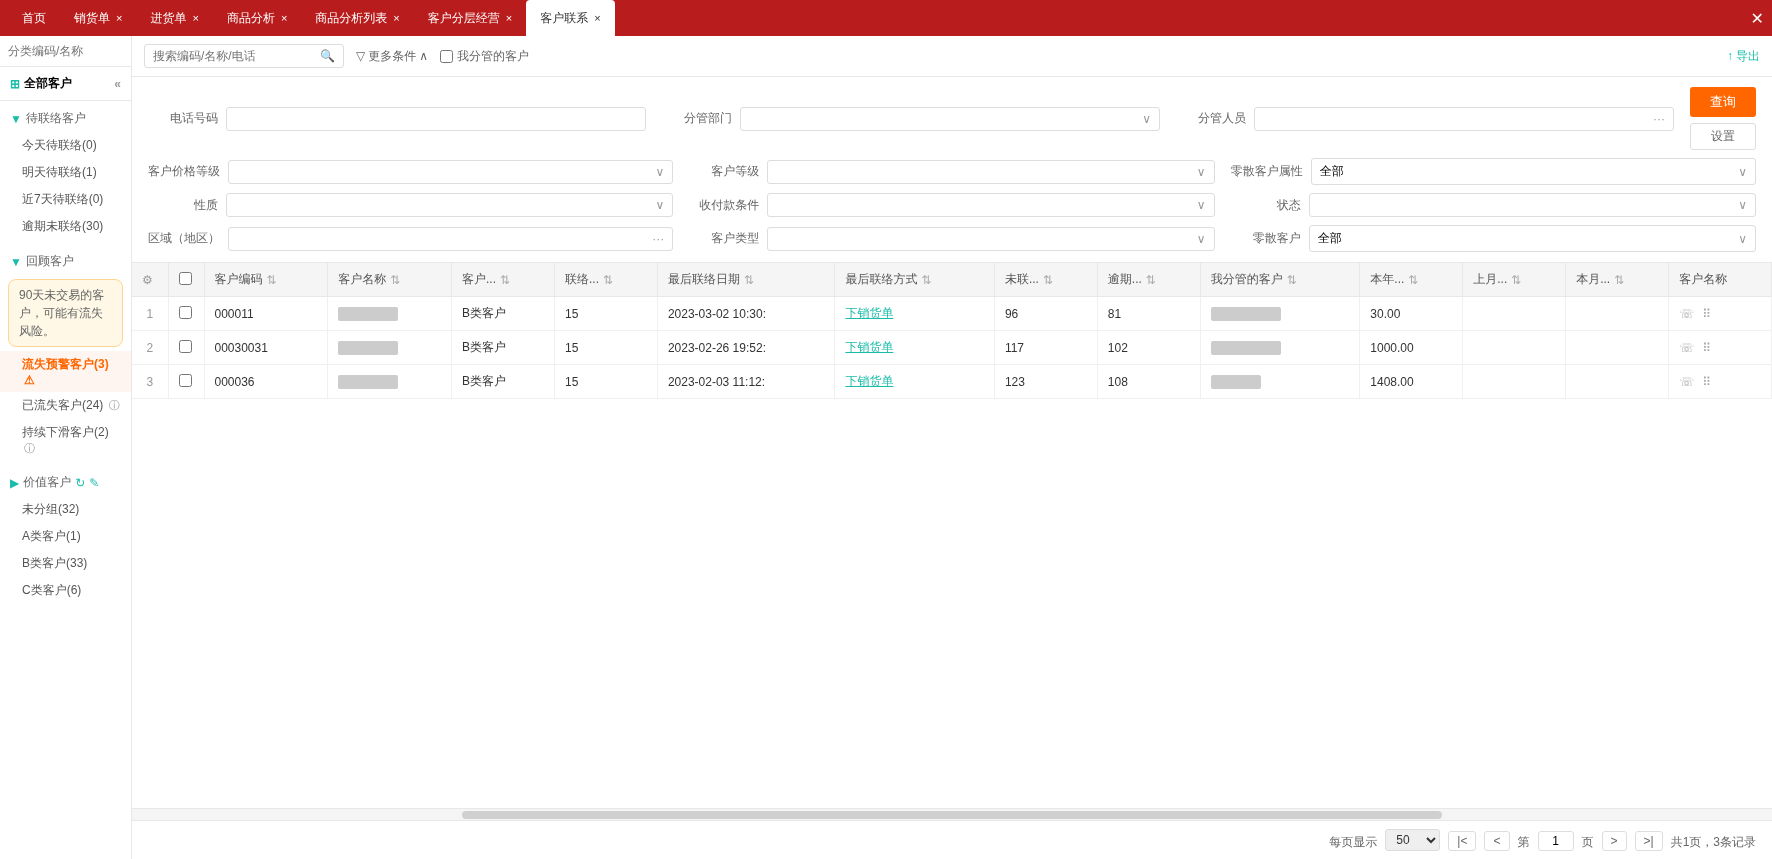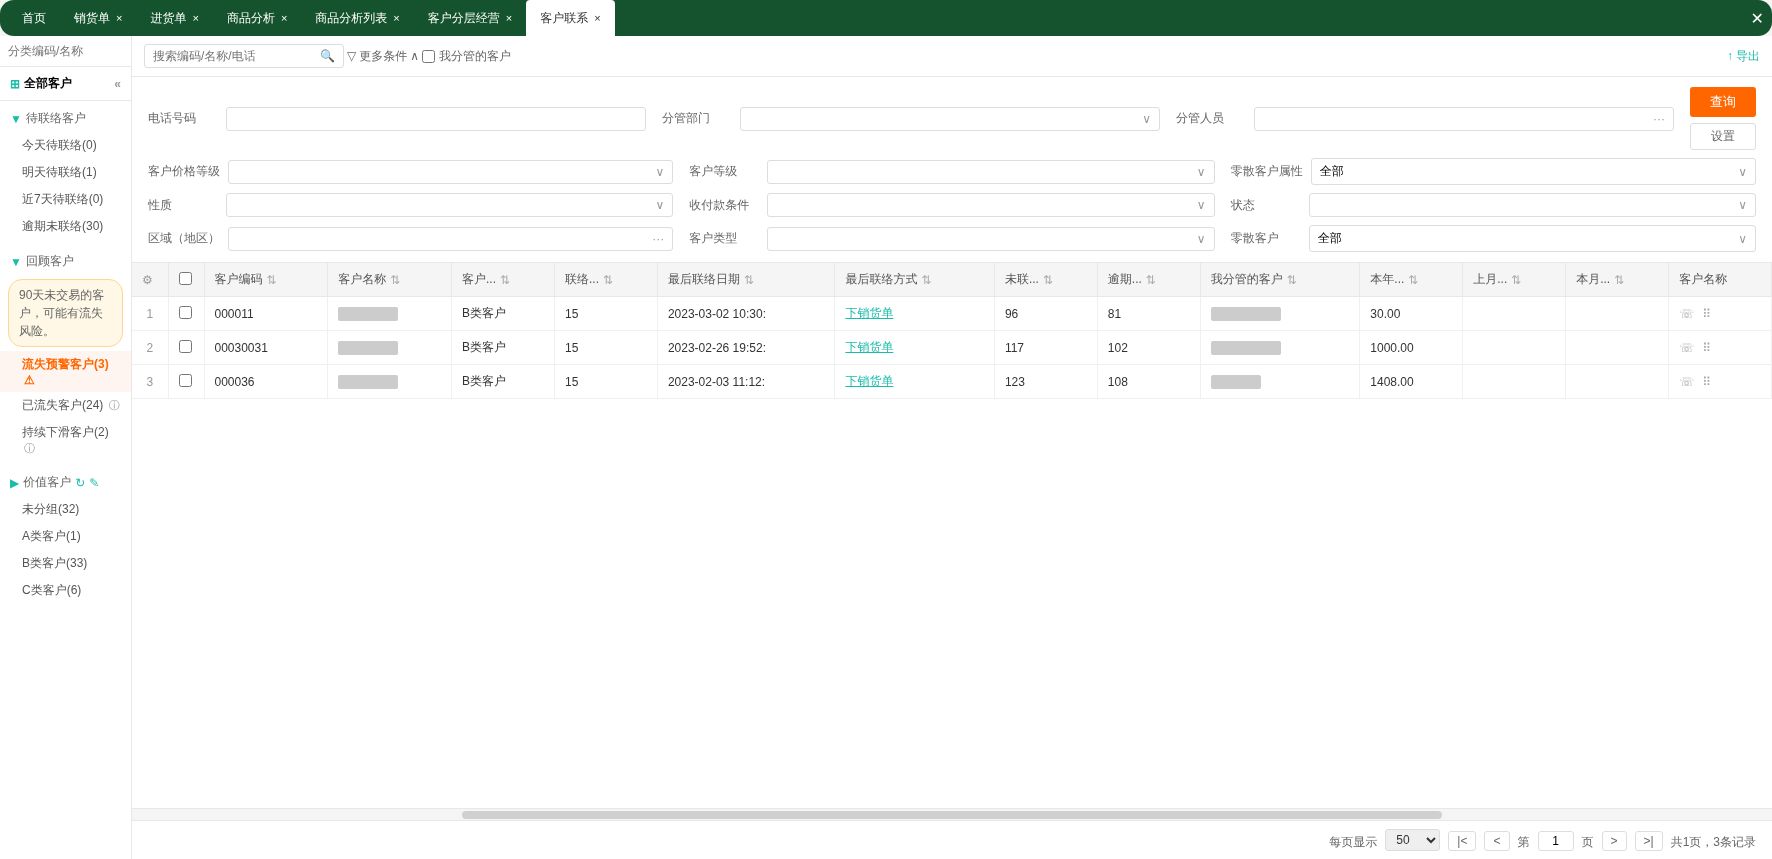"首页" .tab-bar { background: #14532d -> #b91c1c; border-radius: 14px -> none }
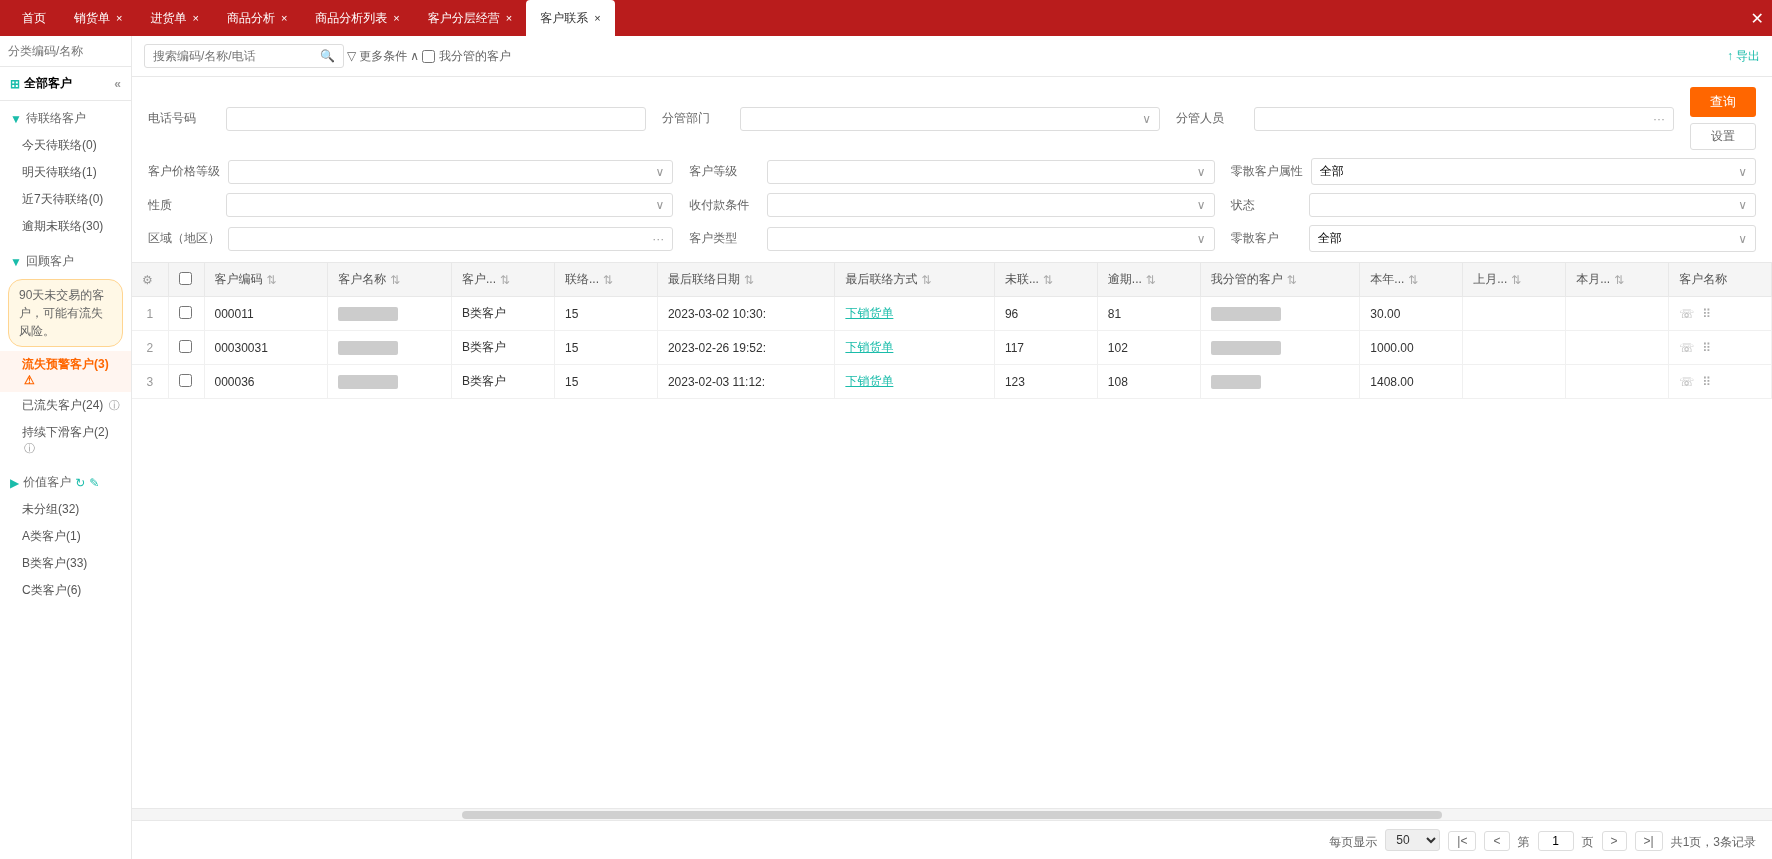"搜索编码/名称/电话" .filter-bar { gap: 3px -> 12px }
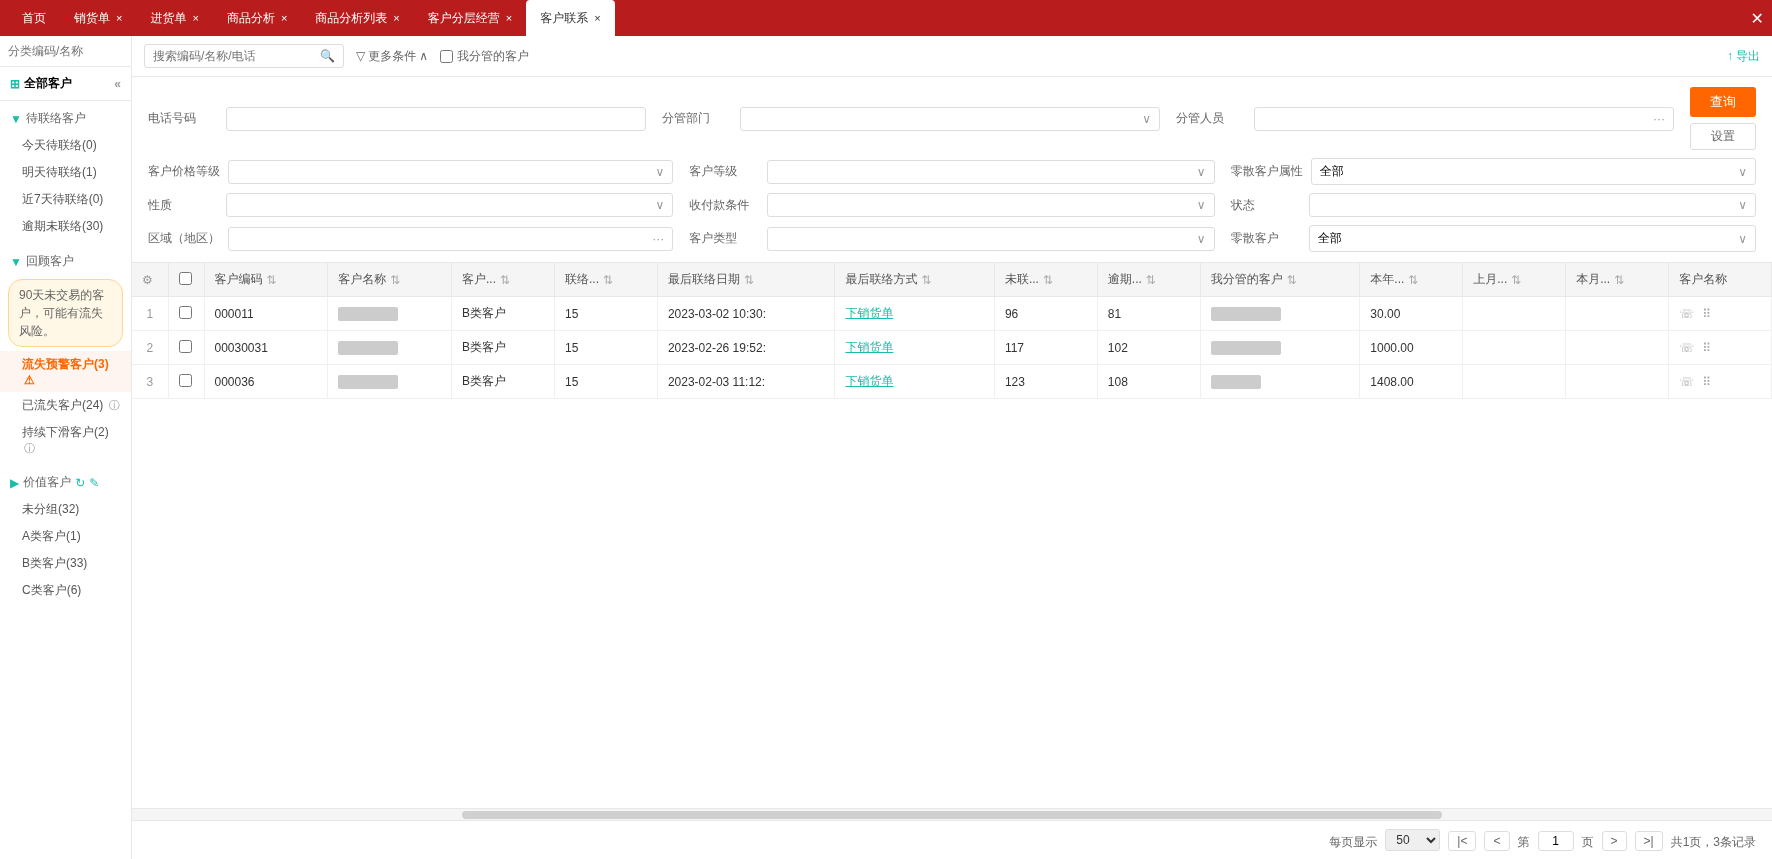"电话号码" .filter-field label { text-align: none -> right }
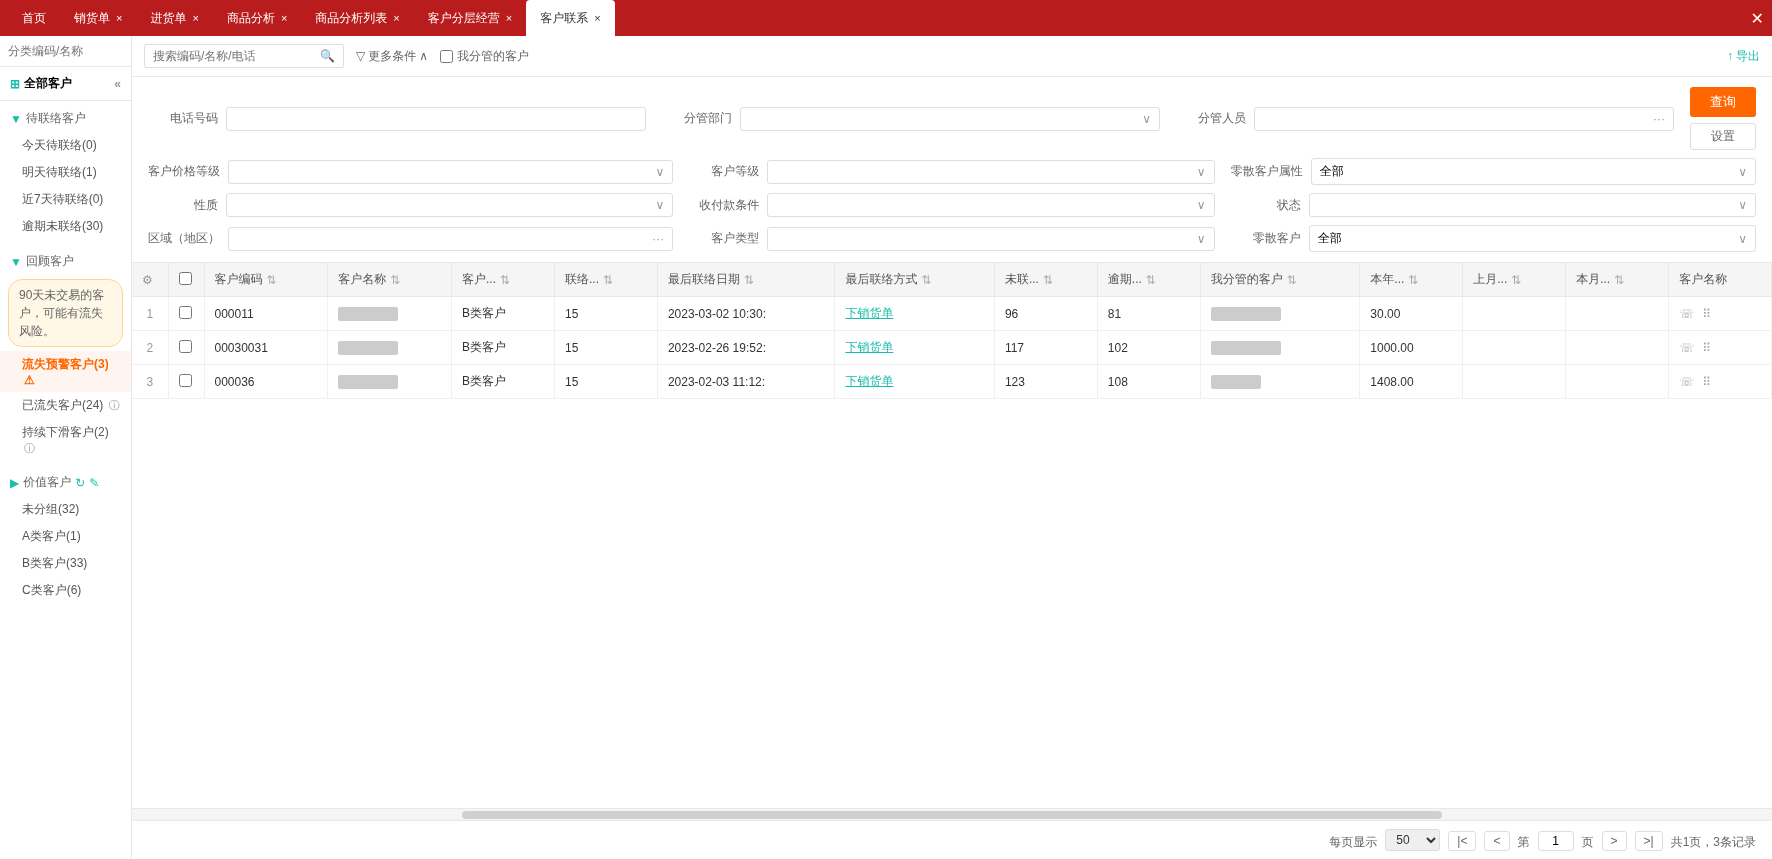"90天未交易的客户，可能有流失风险。" .tooltip-box { border-radius: 14px -> 8px }
